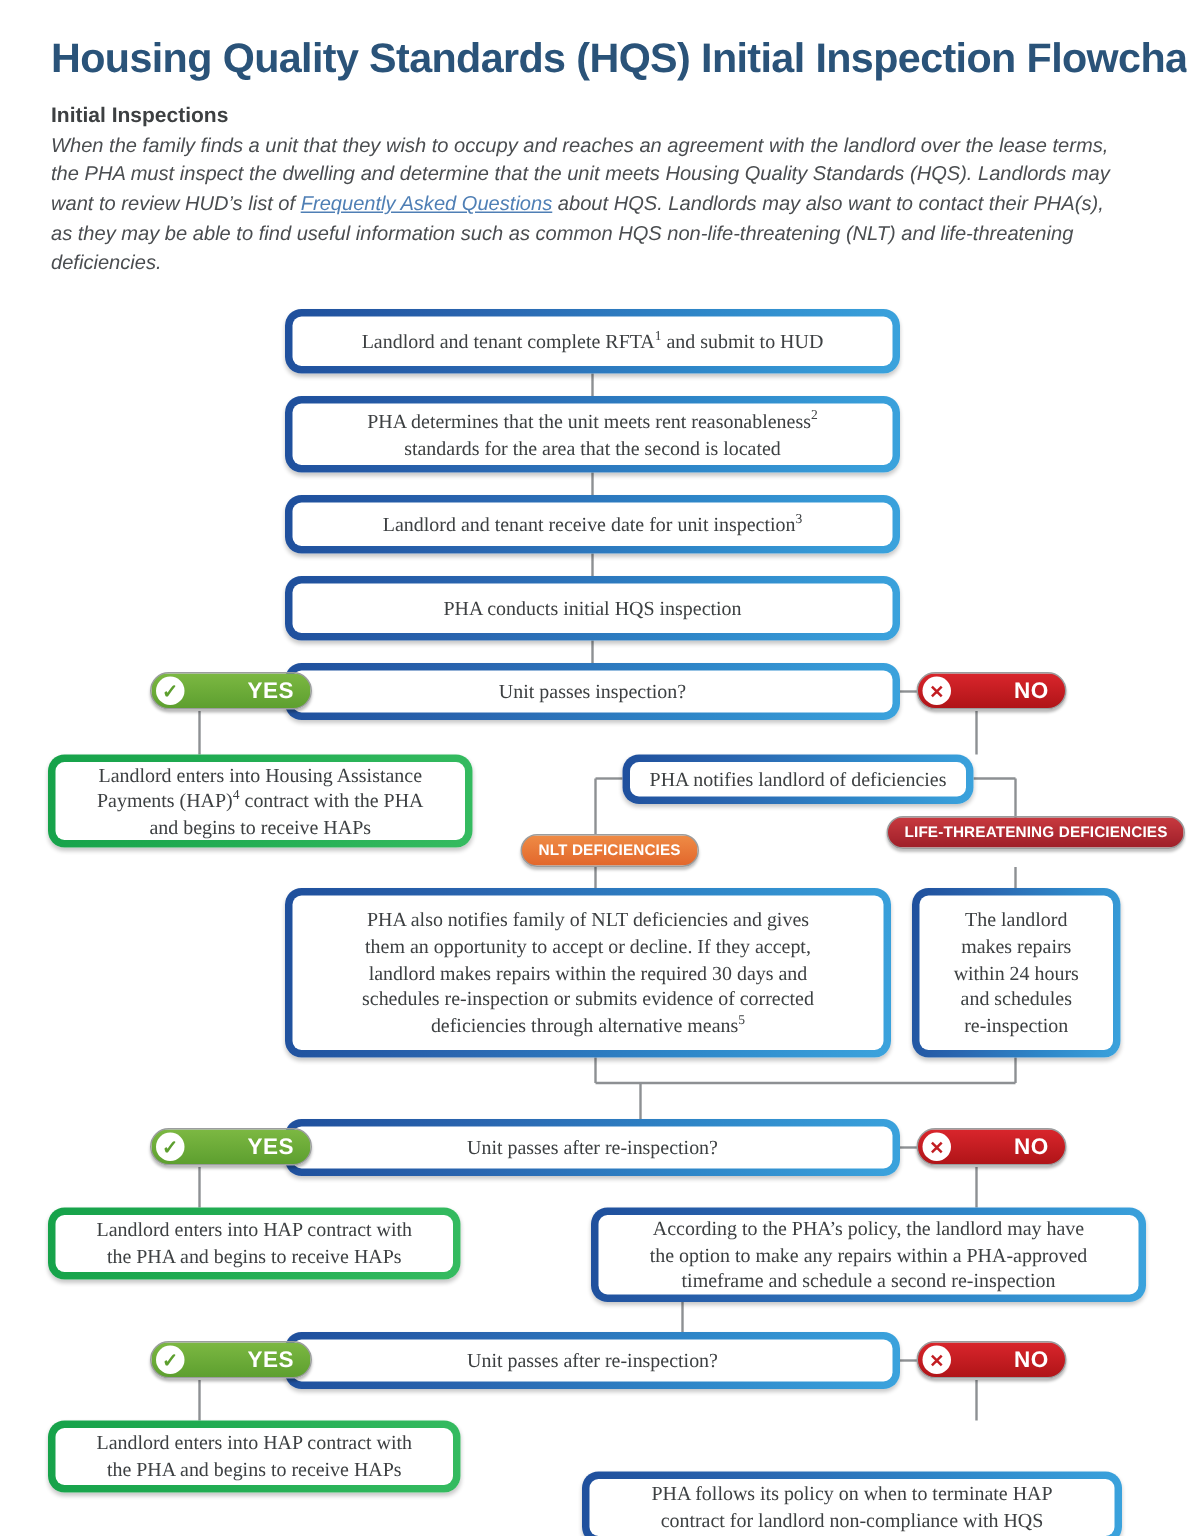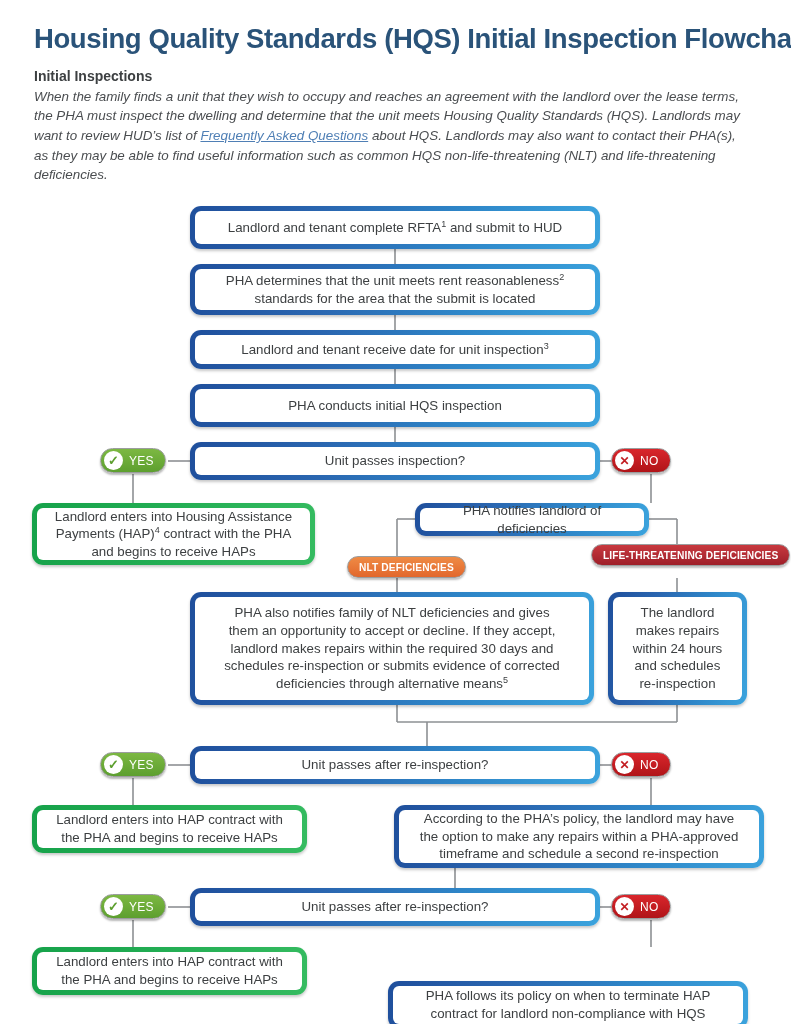"Landlord and tenant complete RFTA1" .node { font-family: none -> Liberation Serif, serif }
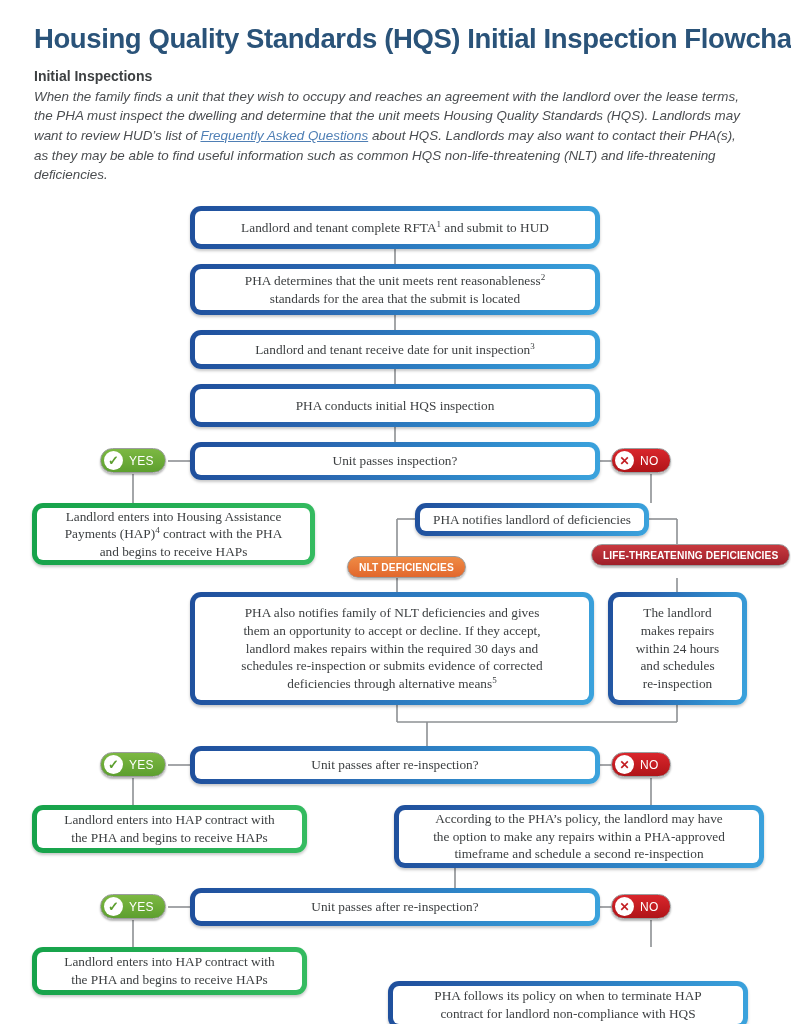"standards for the area that" span { text: submit -> second }
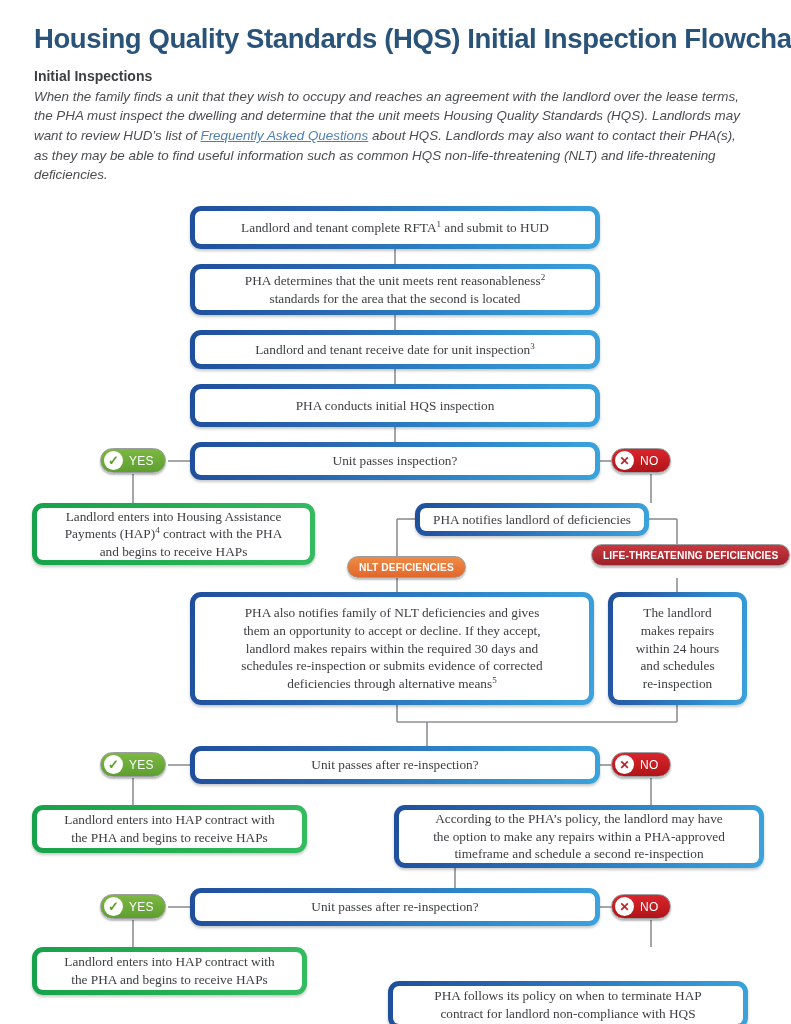"YES" .pill .lbl { font-size: 12px -> 15px; font-weight: 400 -> 700; margin-left: none -> 36px }
